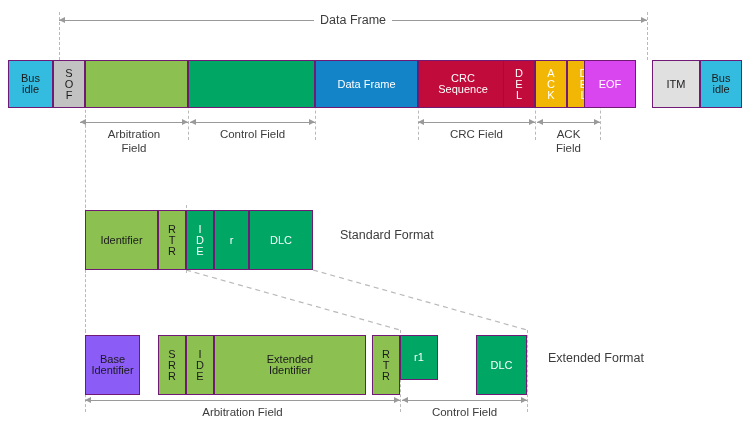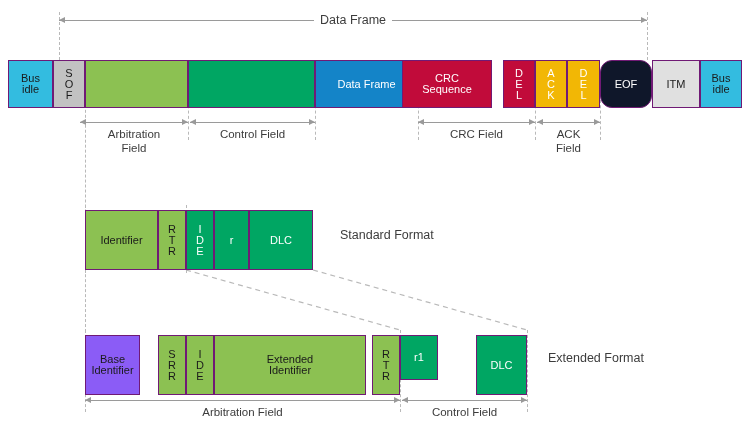"CRC" div.cell { left: 402px -> 418px }
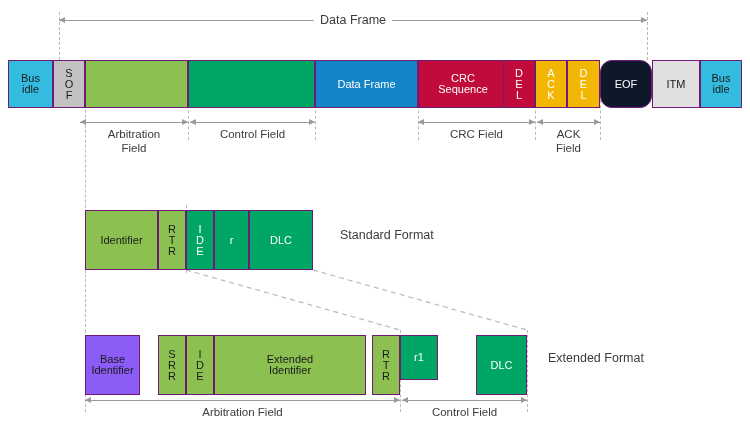"EOF" div.cell { background: #0f172a -> #d946ef; border-radius: 12px -> none; left: 600px -> 584px }
